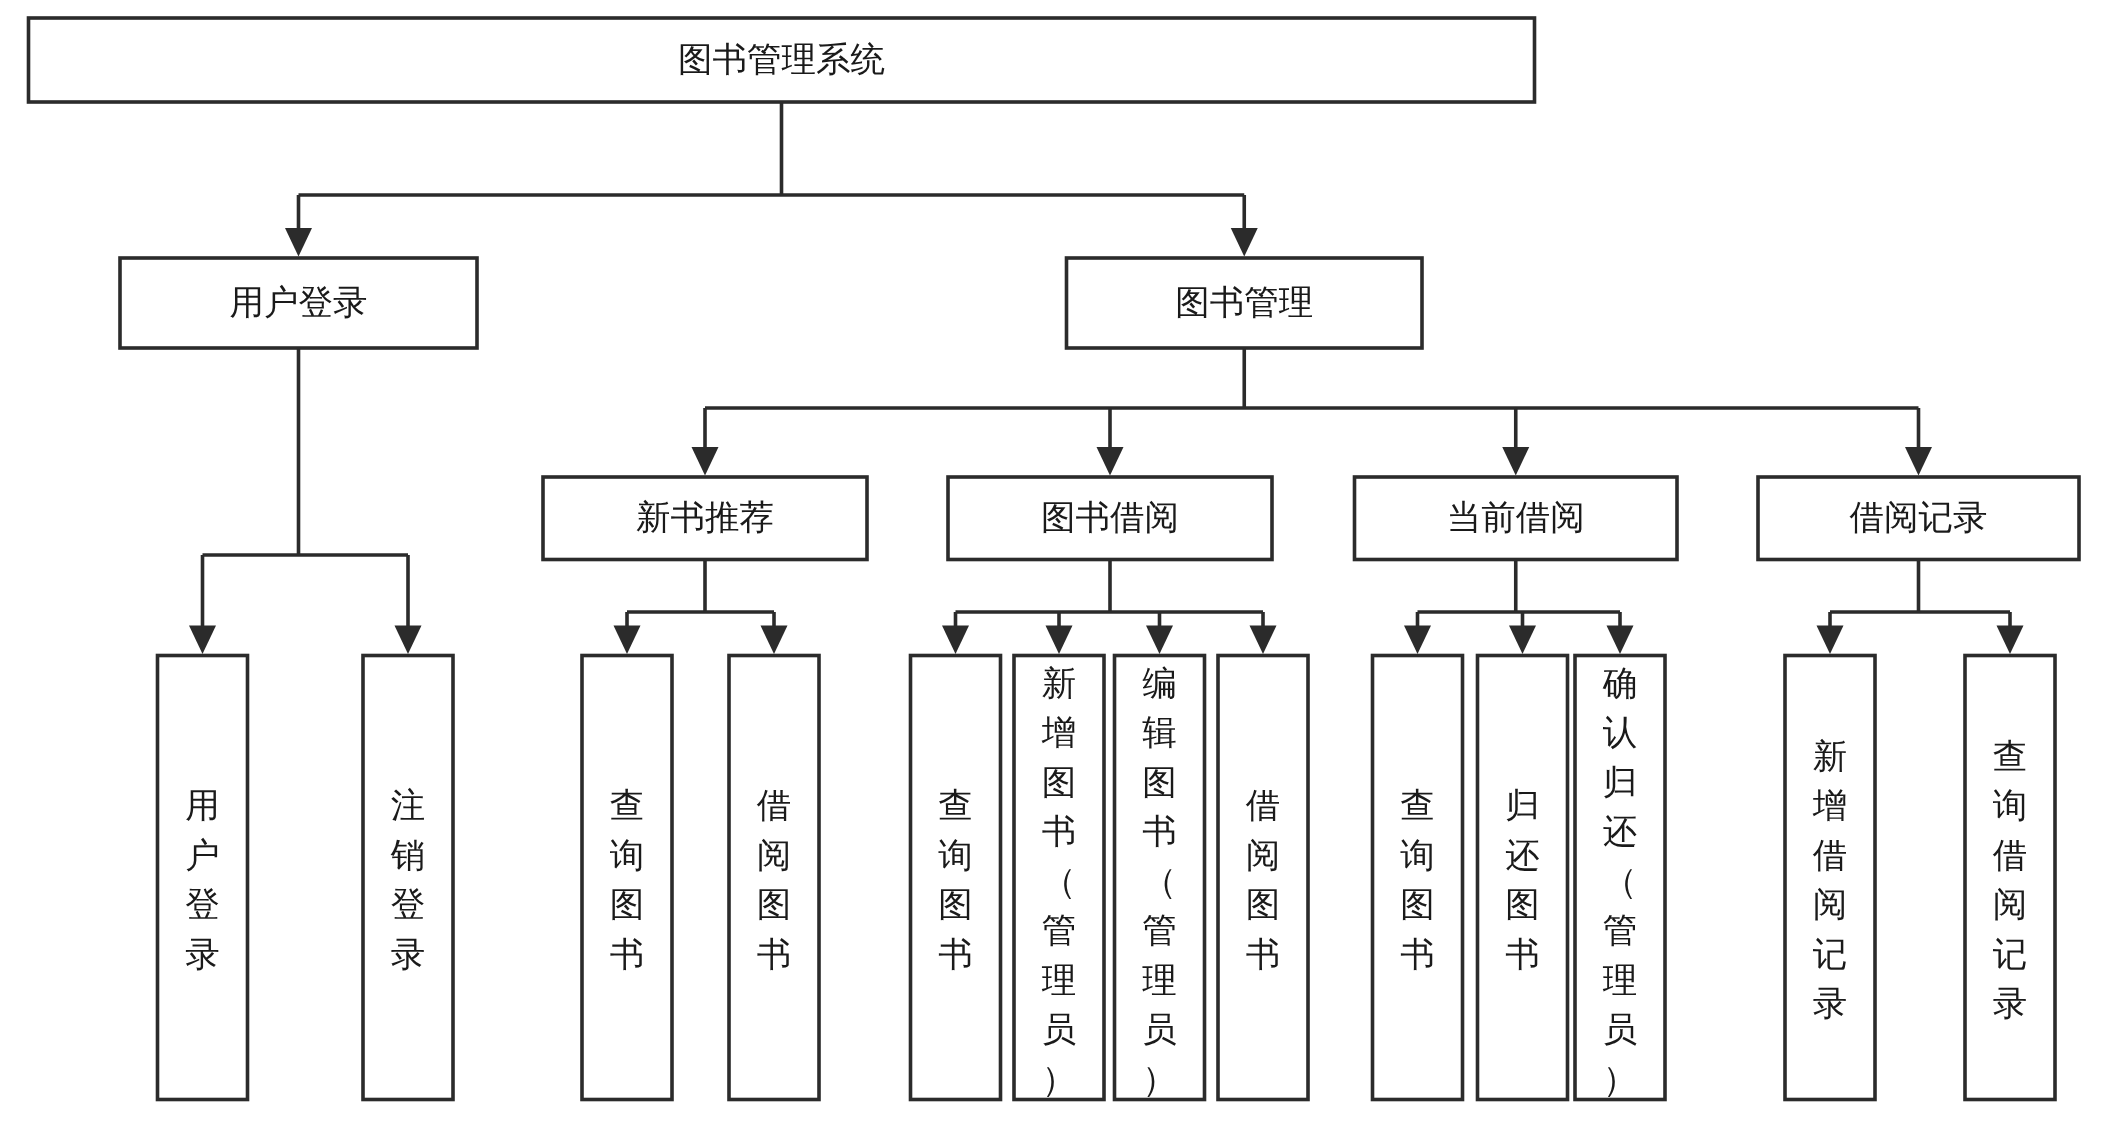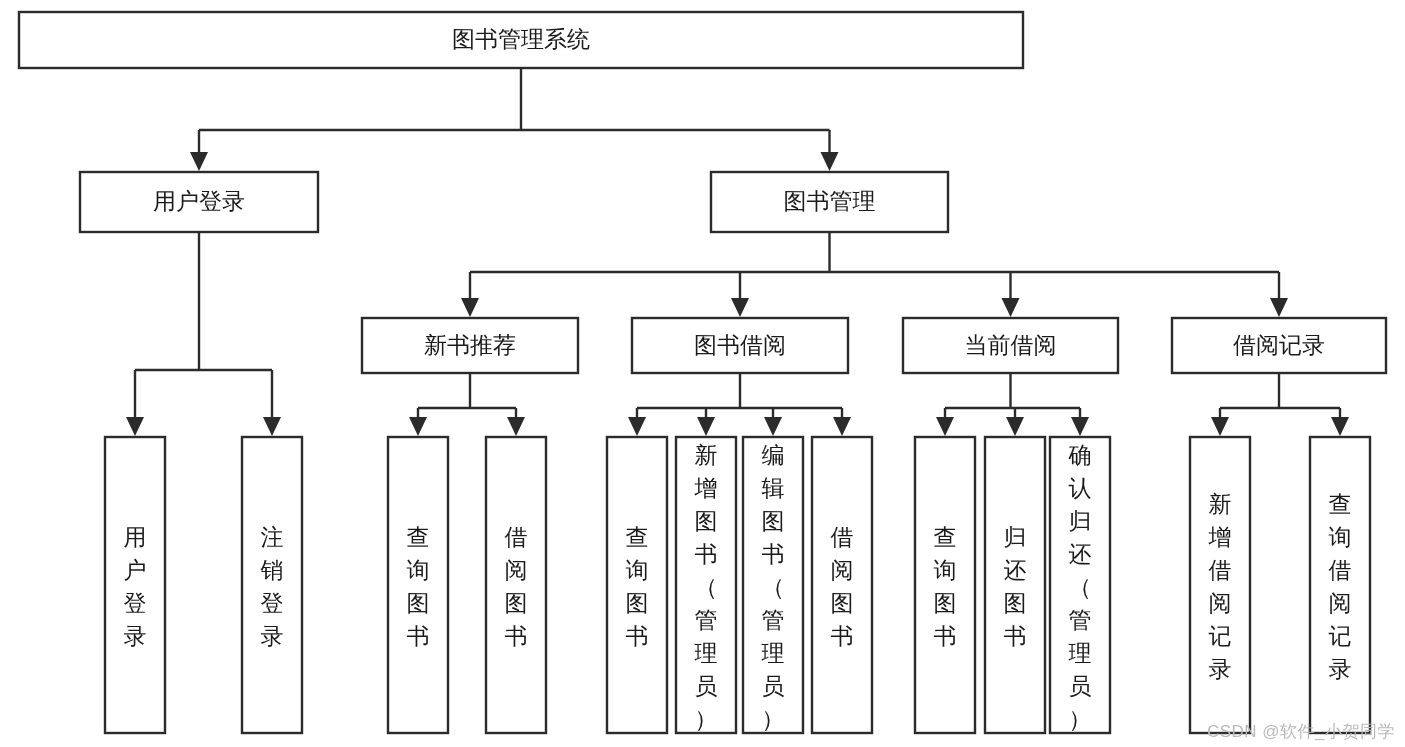"CSDN @软件_小贺同学" div.watermark { html: <div>CSDN @软件_小贺同学</div> -> none }
